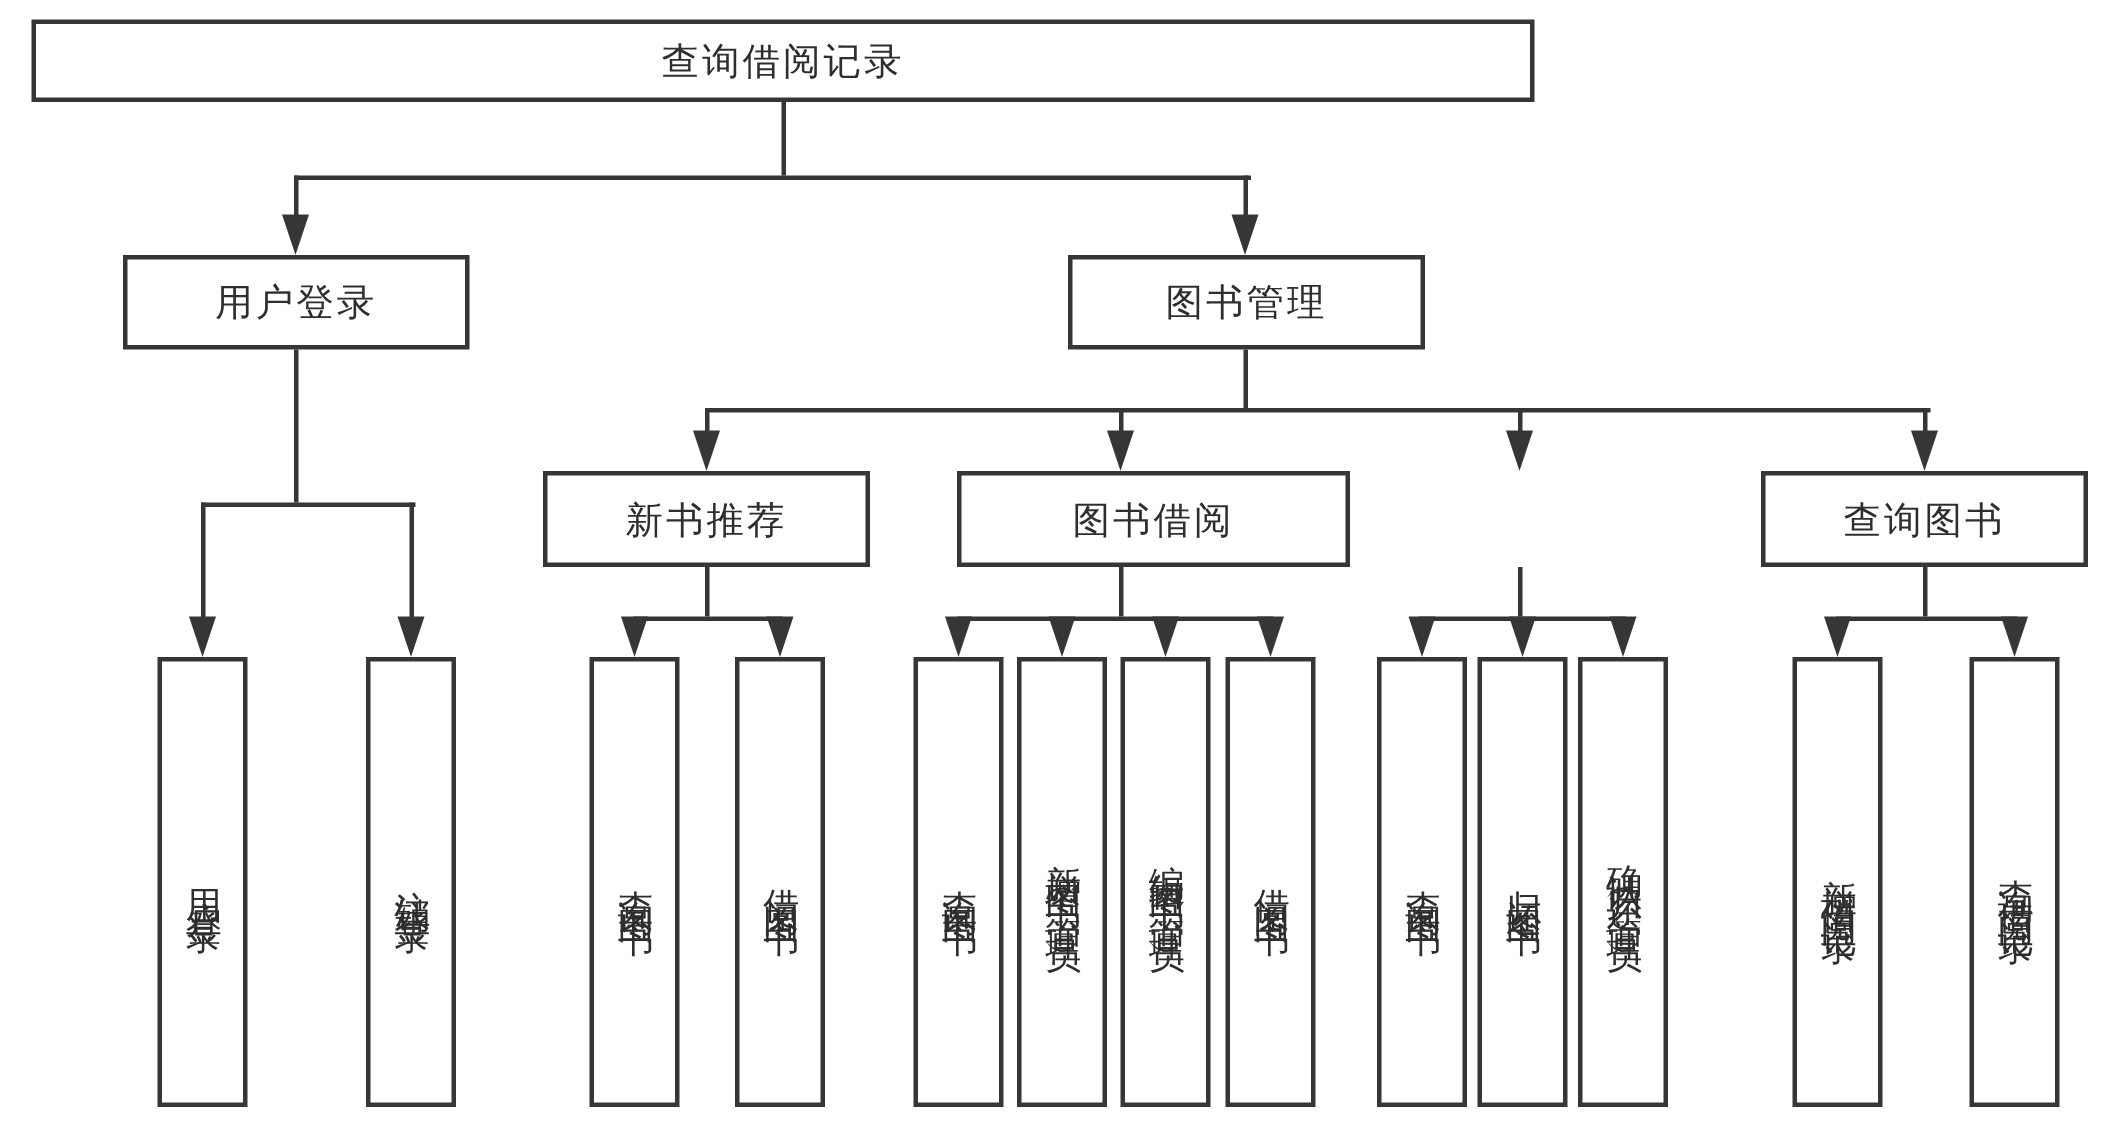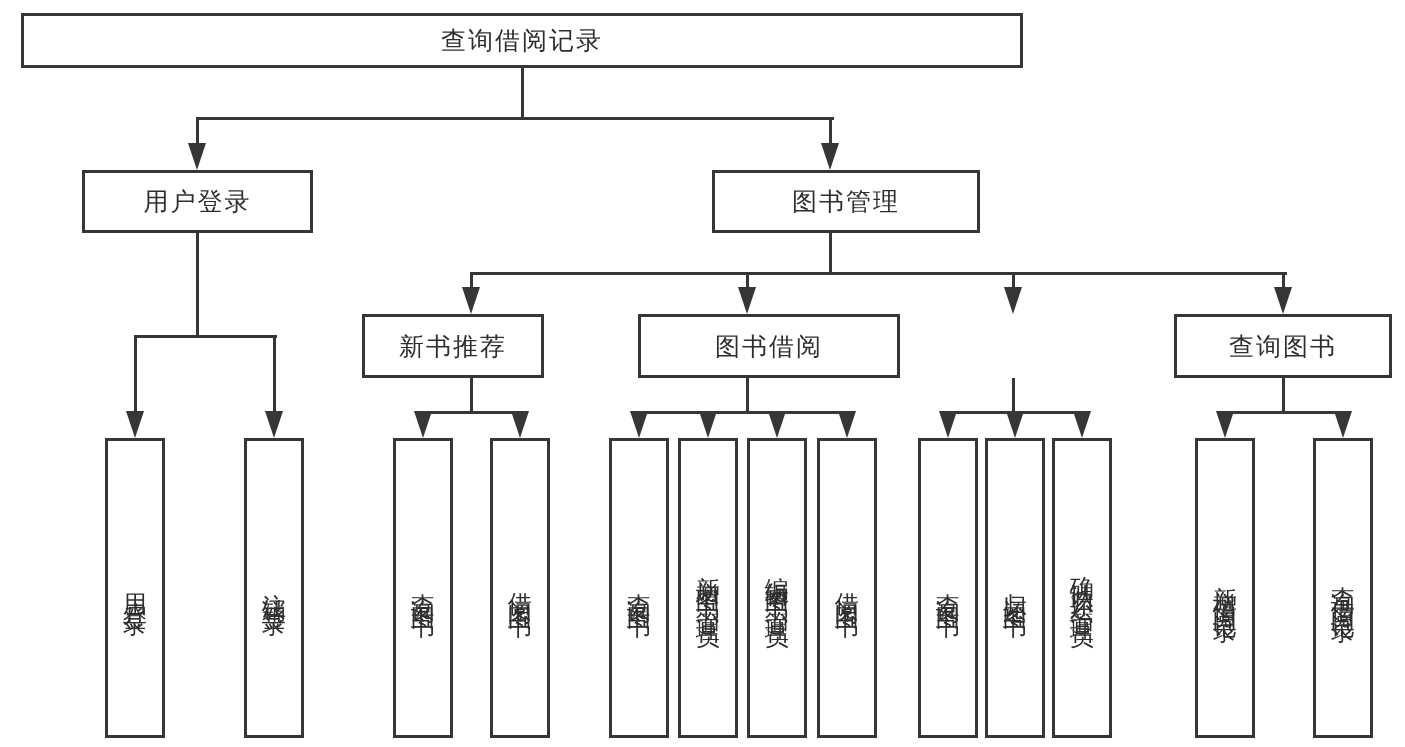"图书管理" div.box { width: 268px -> 238px }
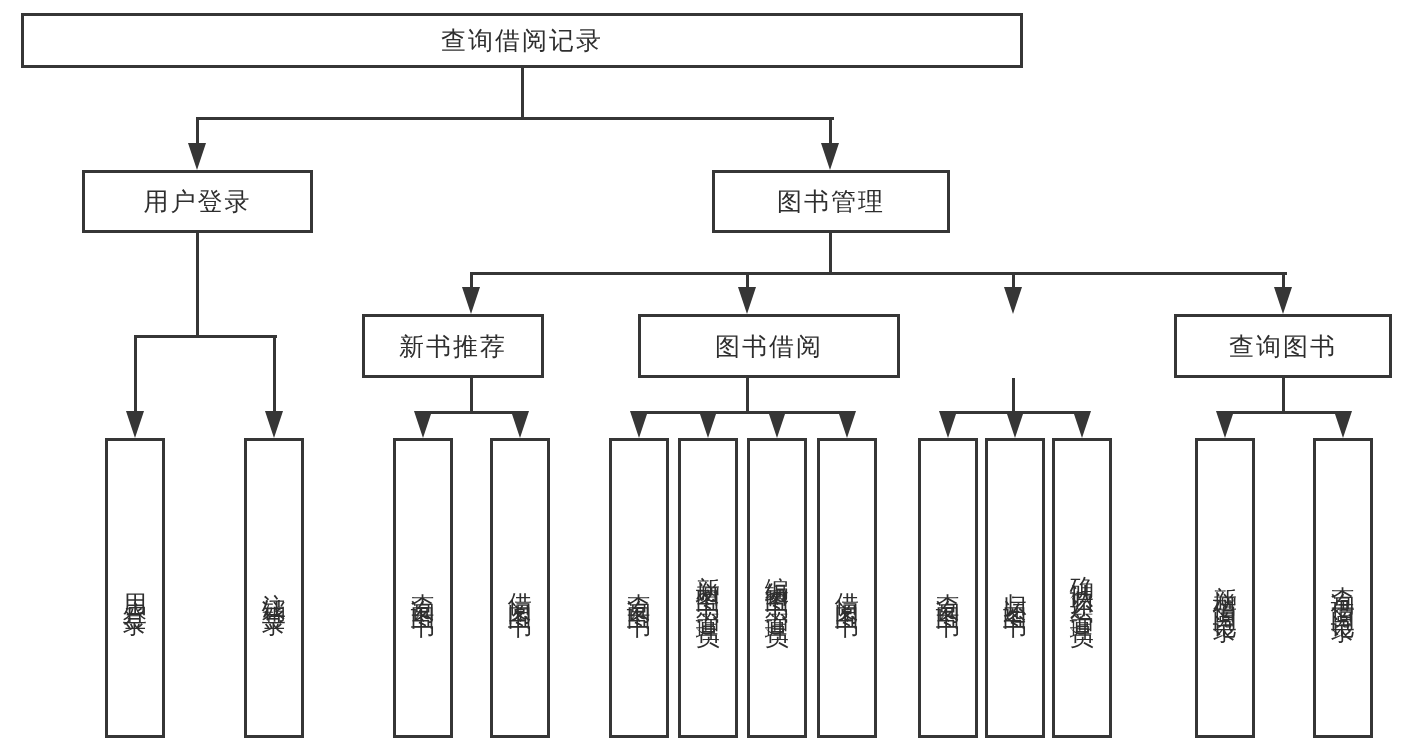"新书推荐" div.box { width: 182px -> 218px }
